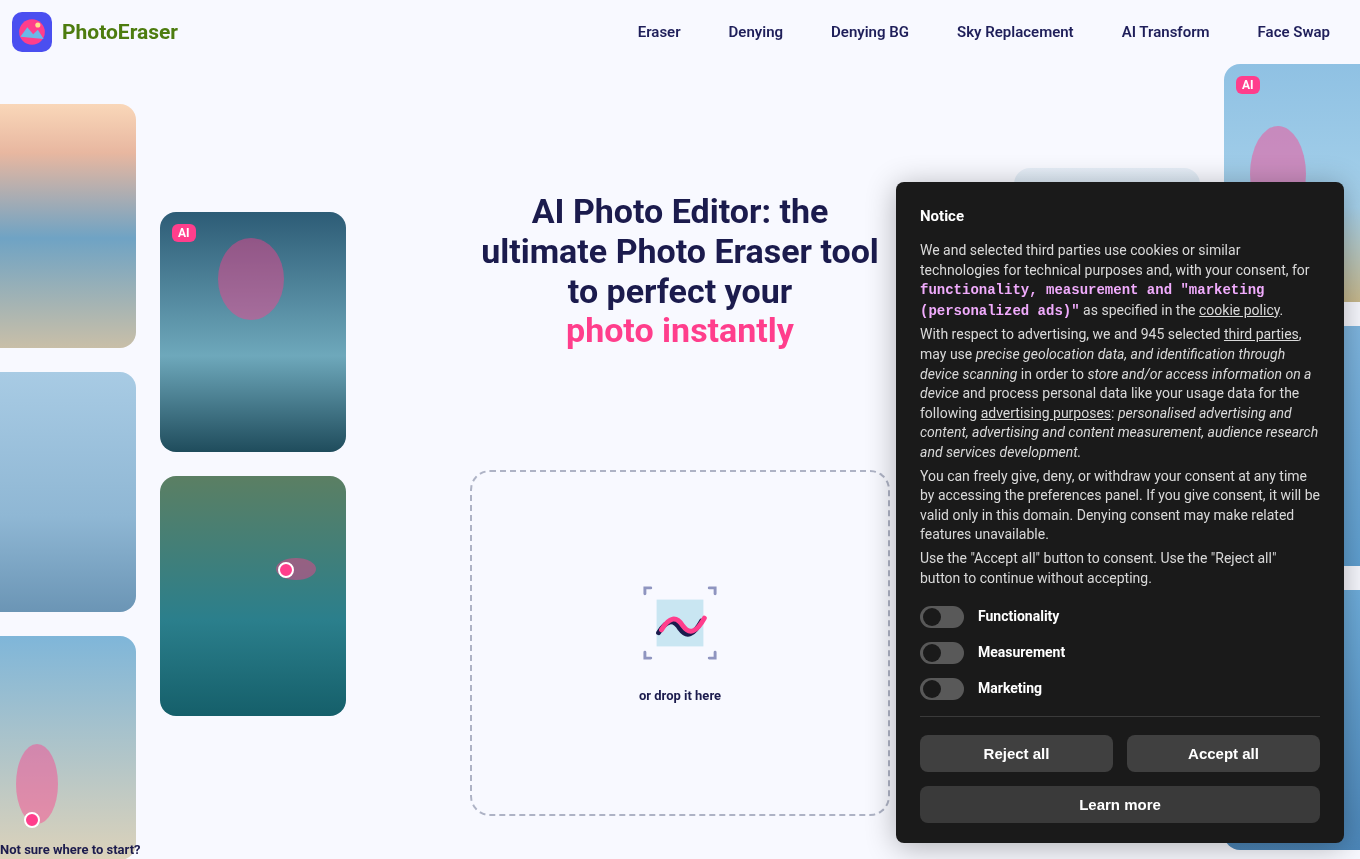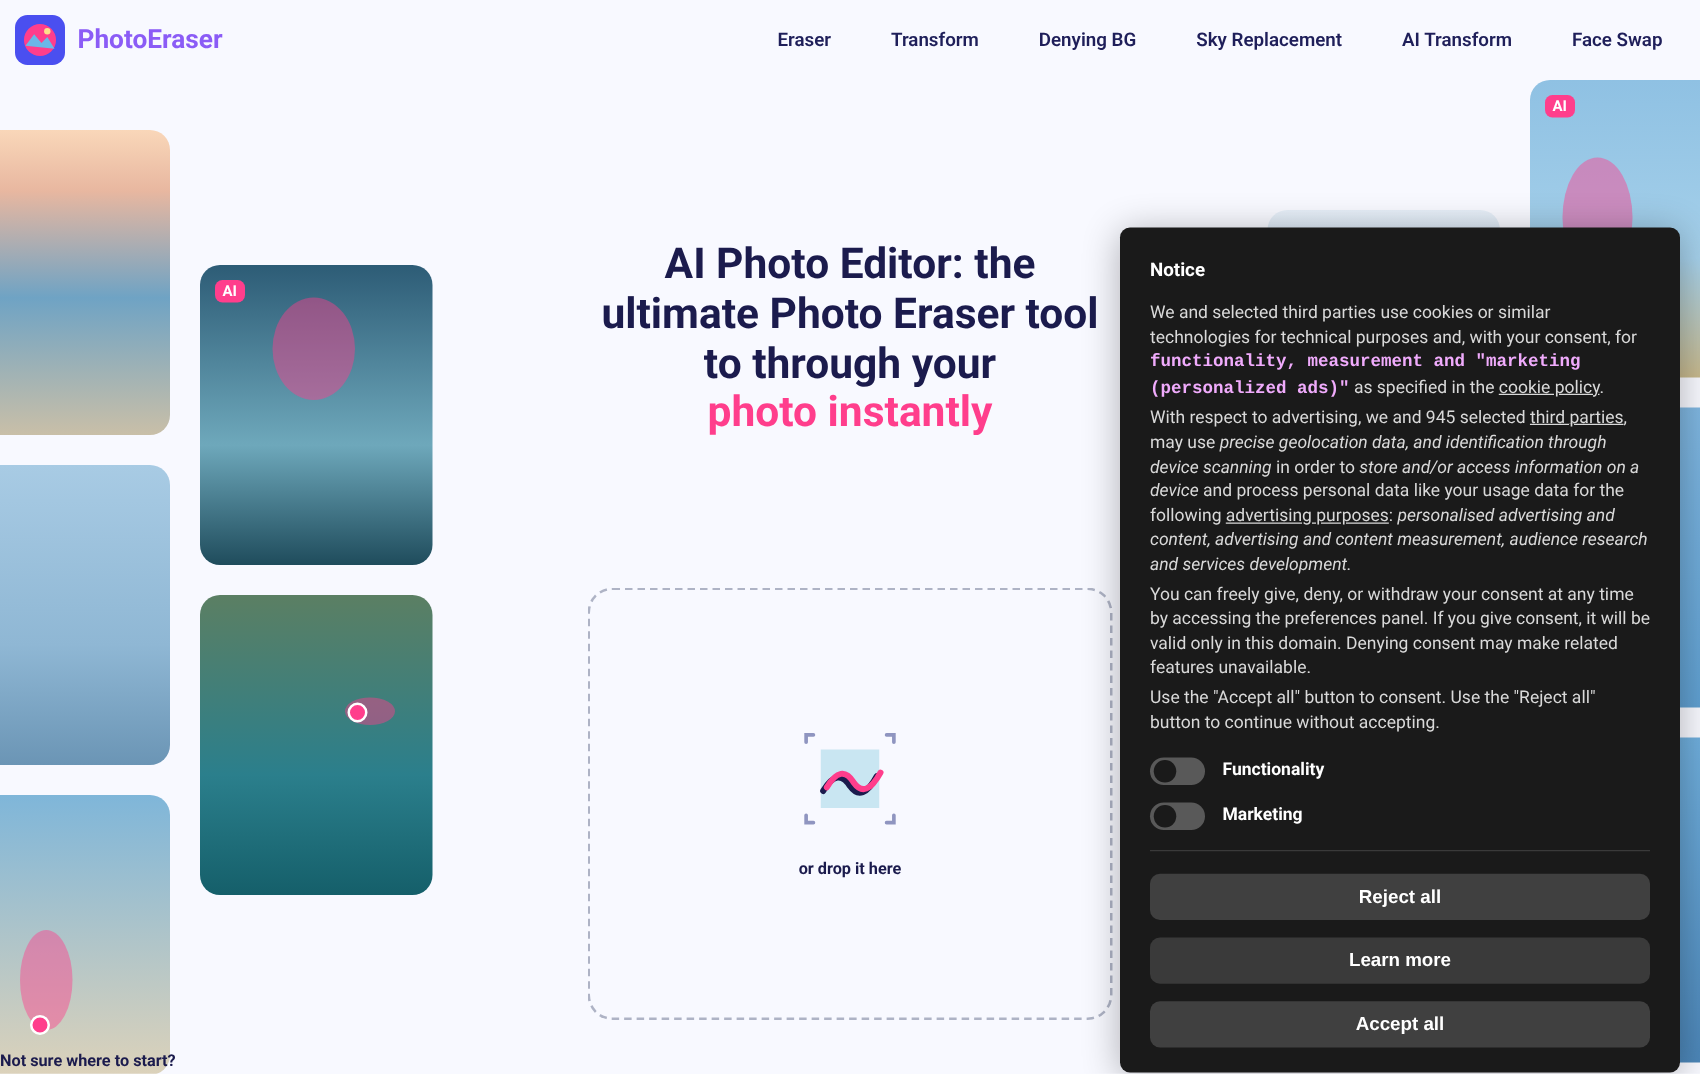"PhotoEraser" .logo-text { color: #8b5cf6 -> #4d7c0f }
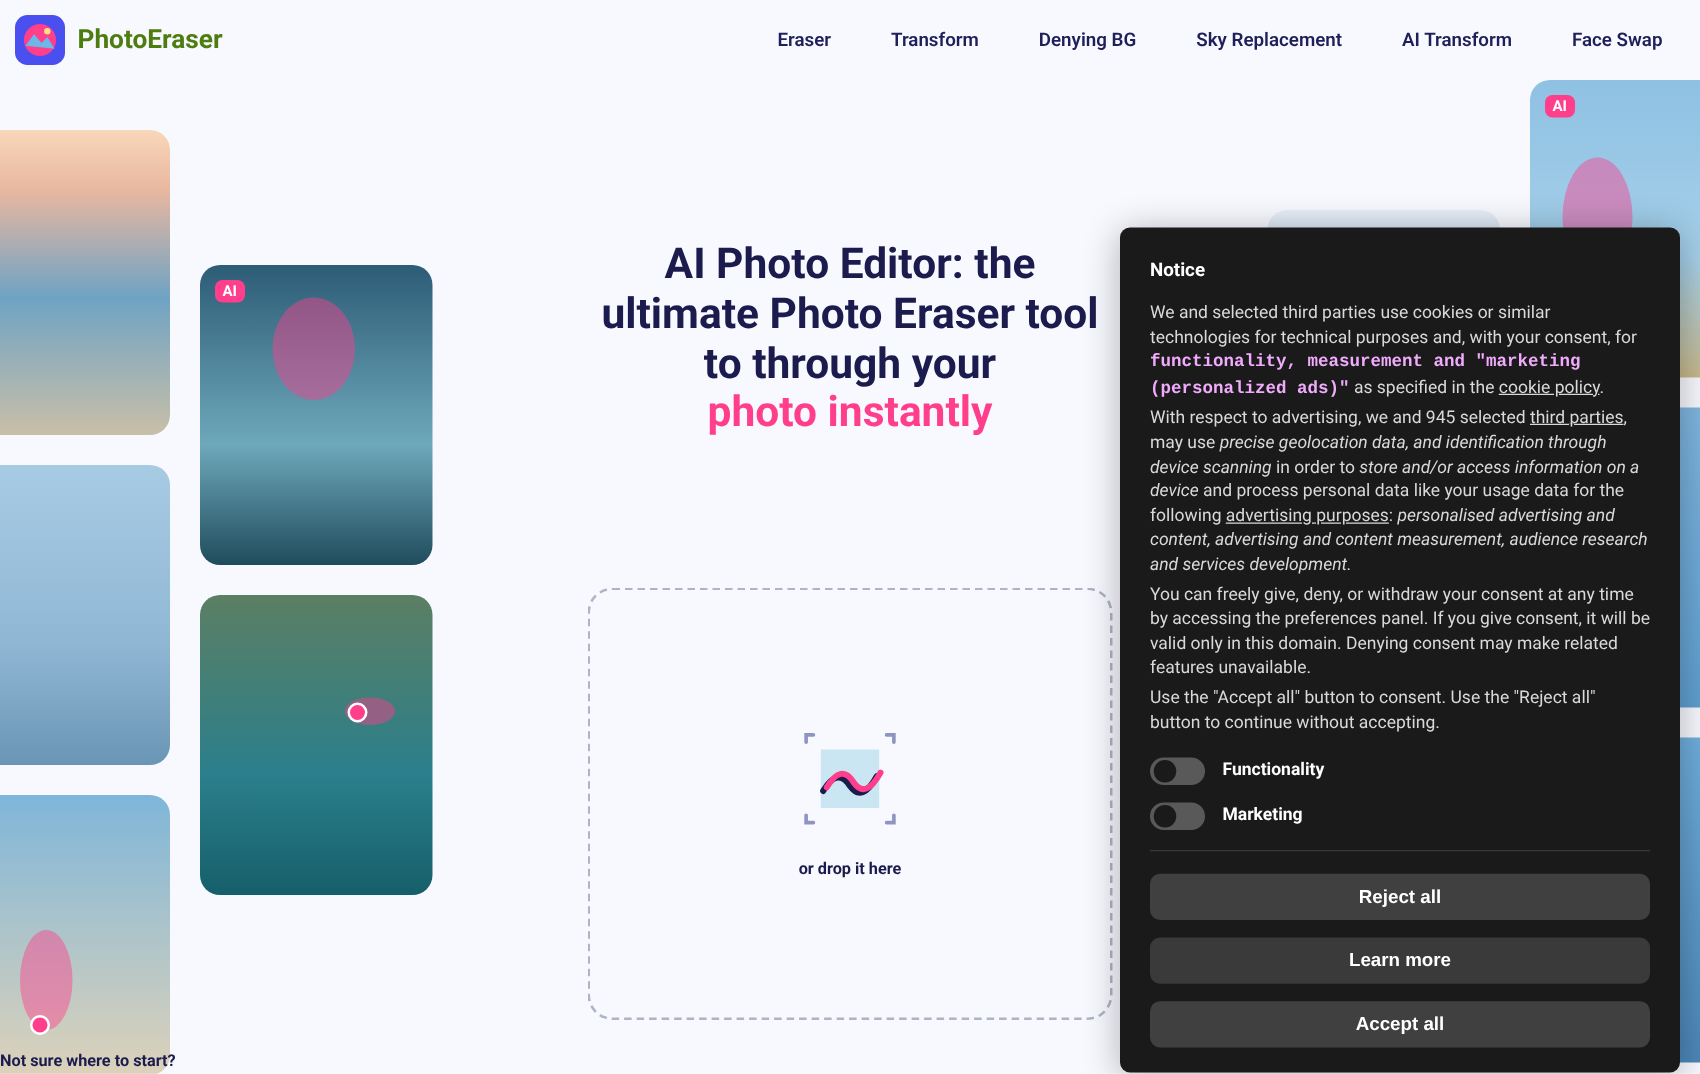"Transform" a { text: Transform -> Denying }
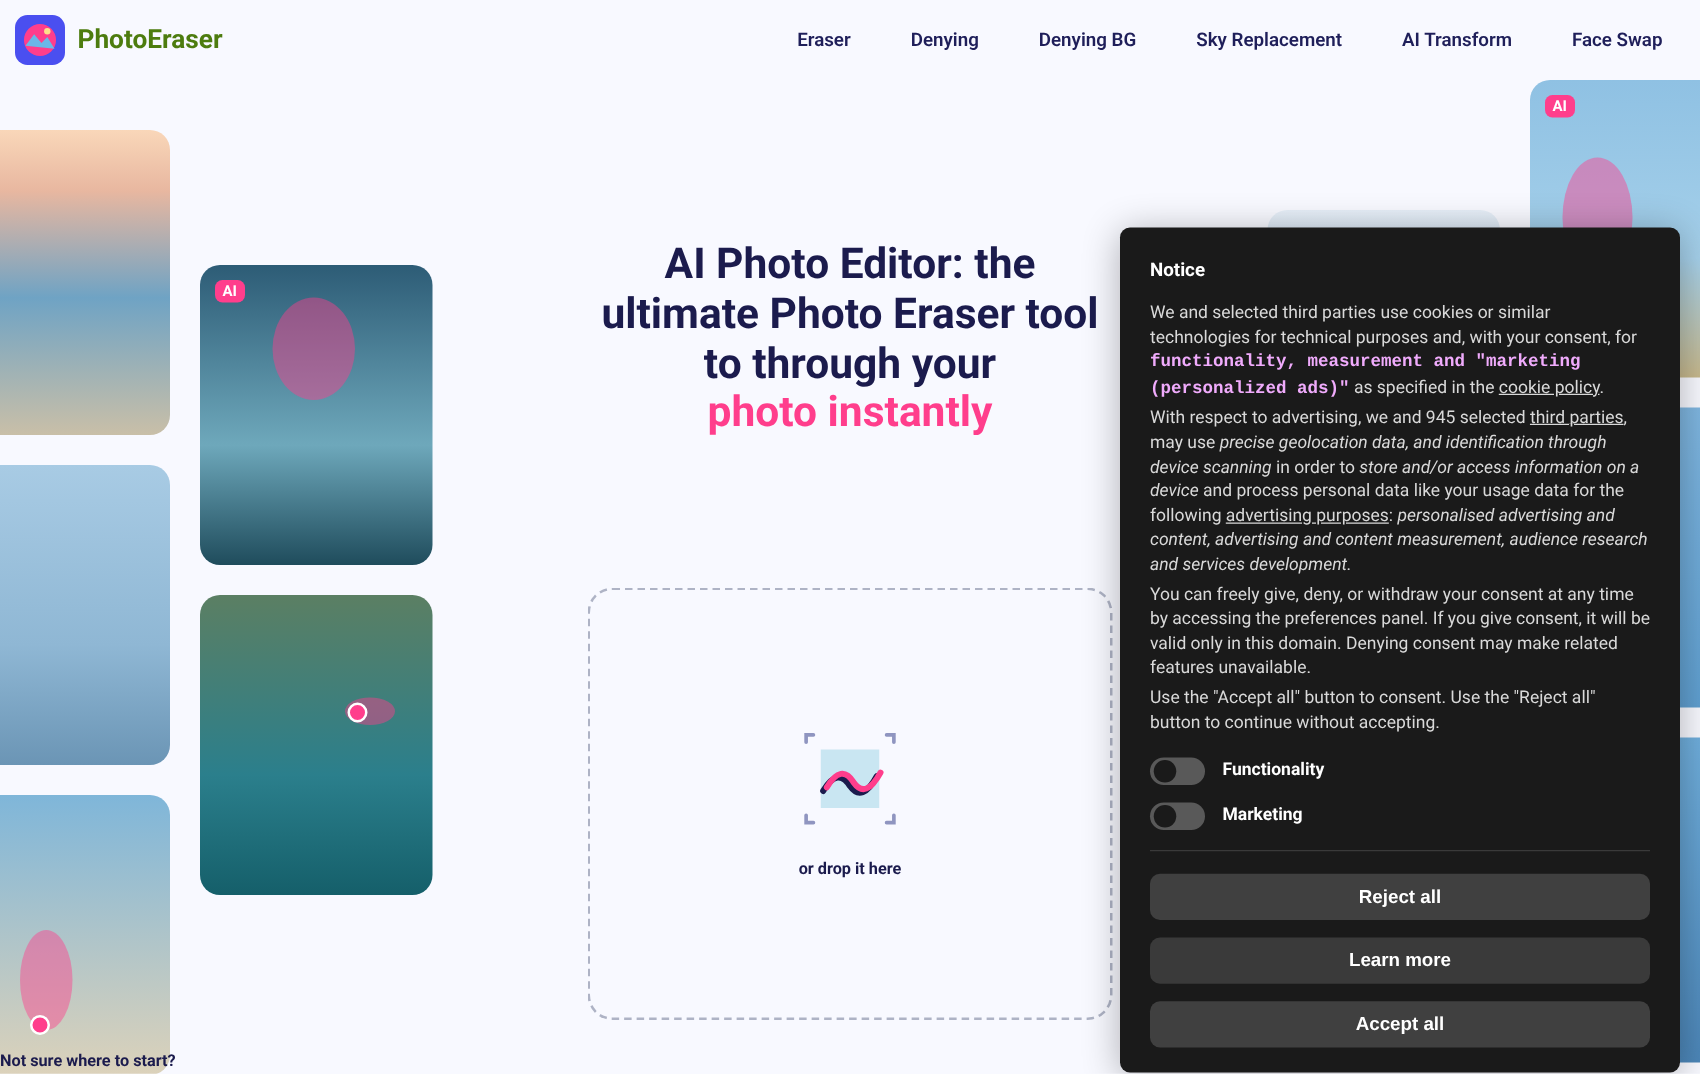"to through your" span { text: through -> perfect }
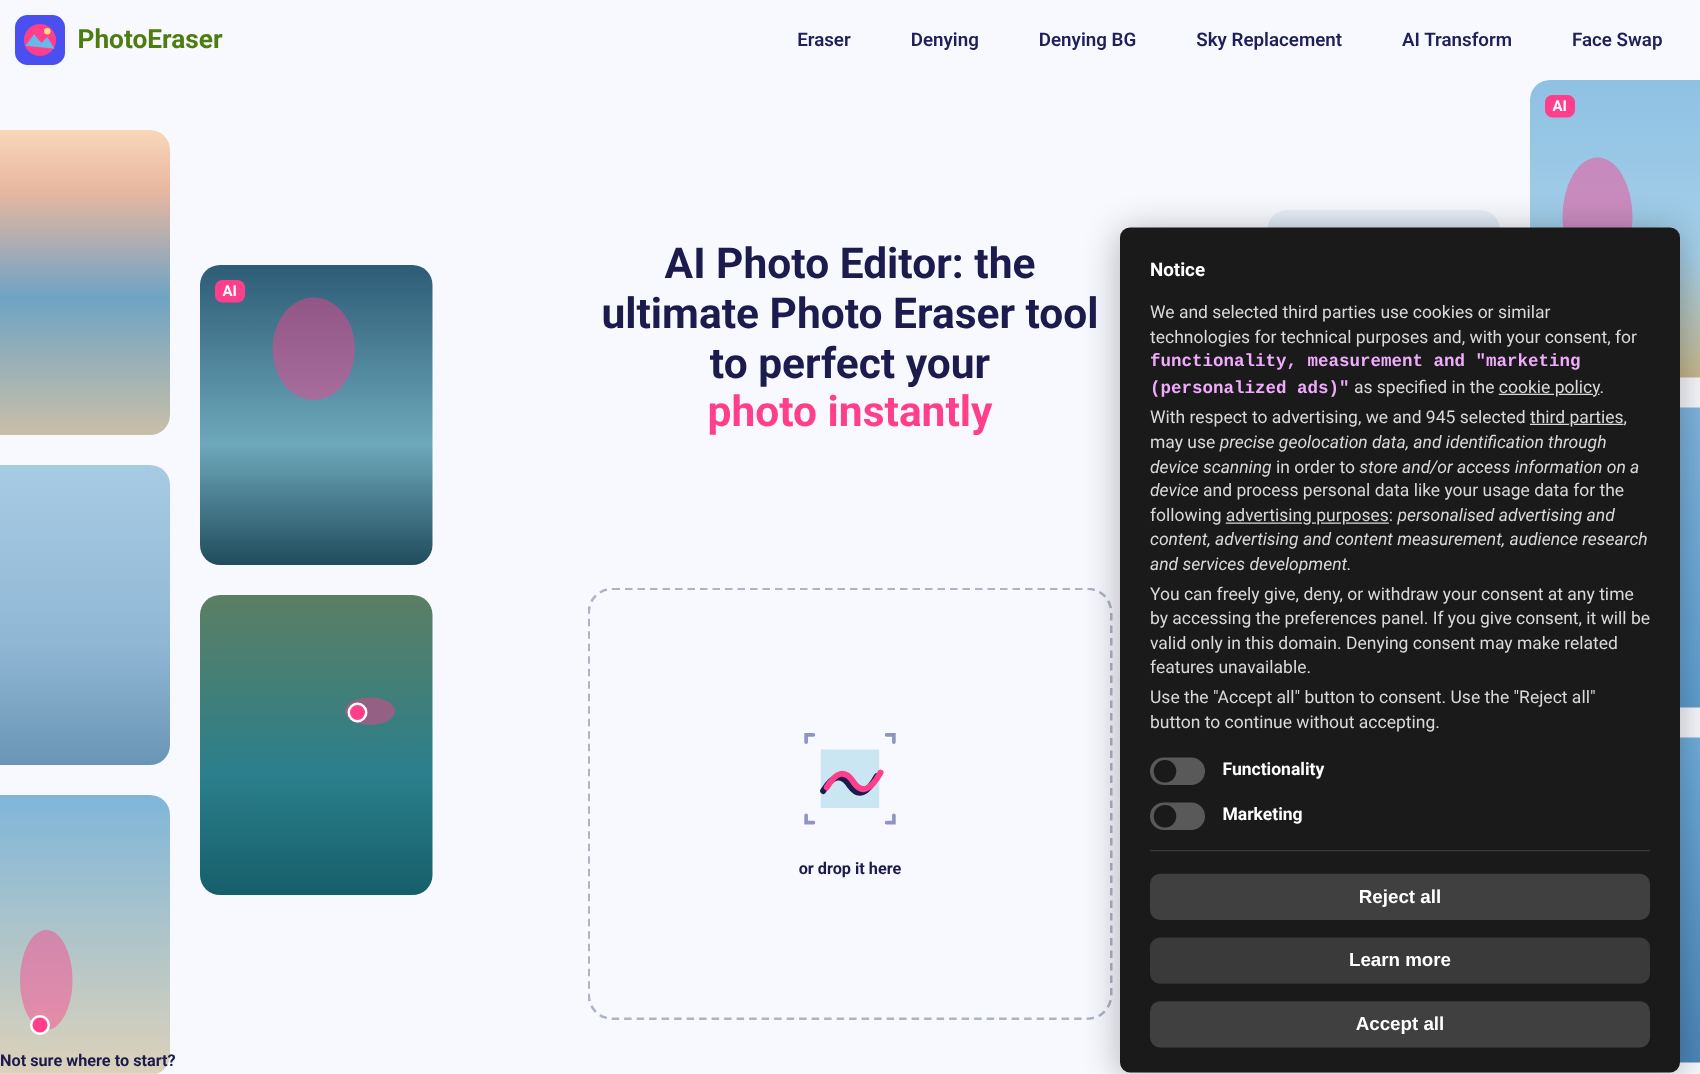"Measurement" div.toggle-row { html: none -> <div> <div></div> <span>Measurement</span> </div> }
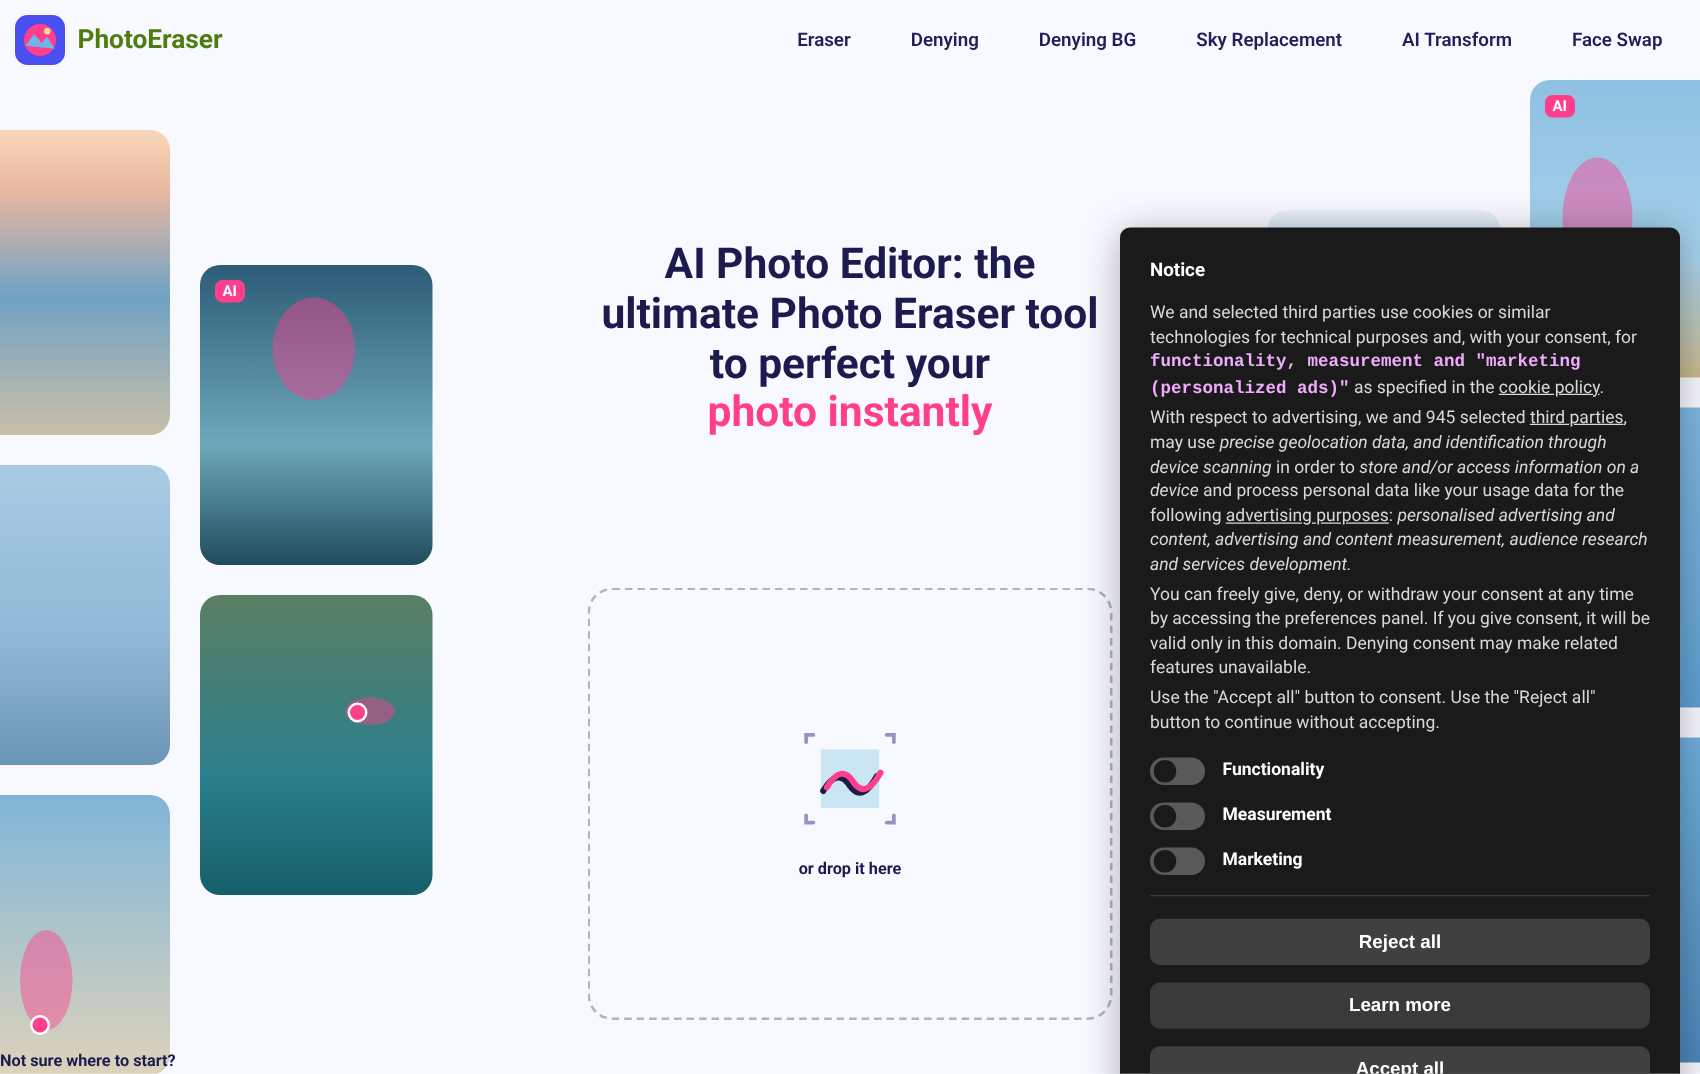"Learn more" button.btn-pill { order: before "Accept all" -> after "Accept all" }
